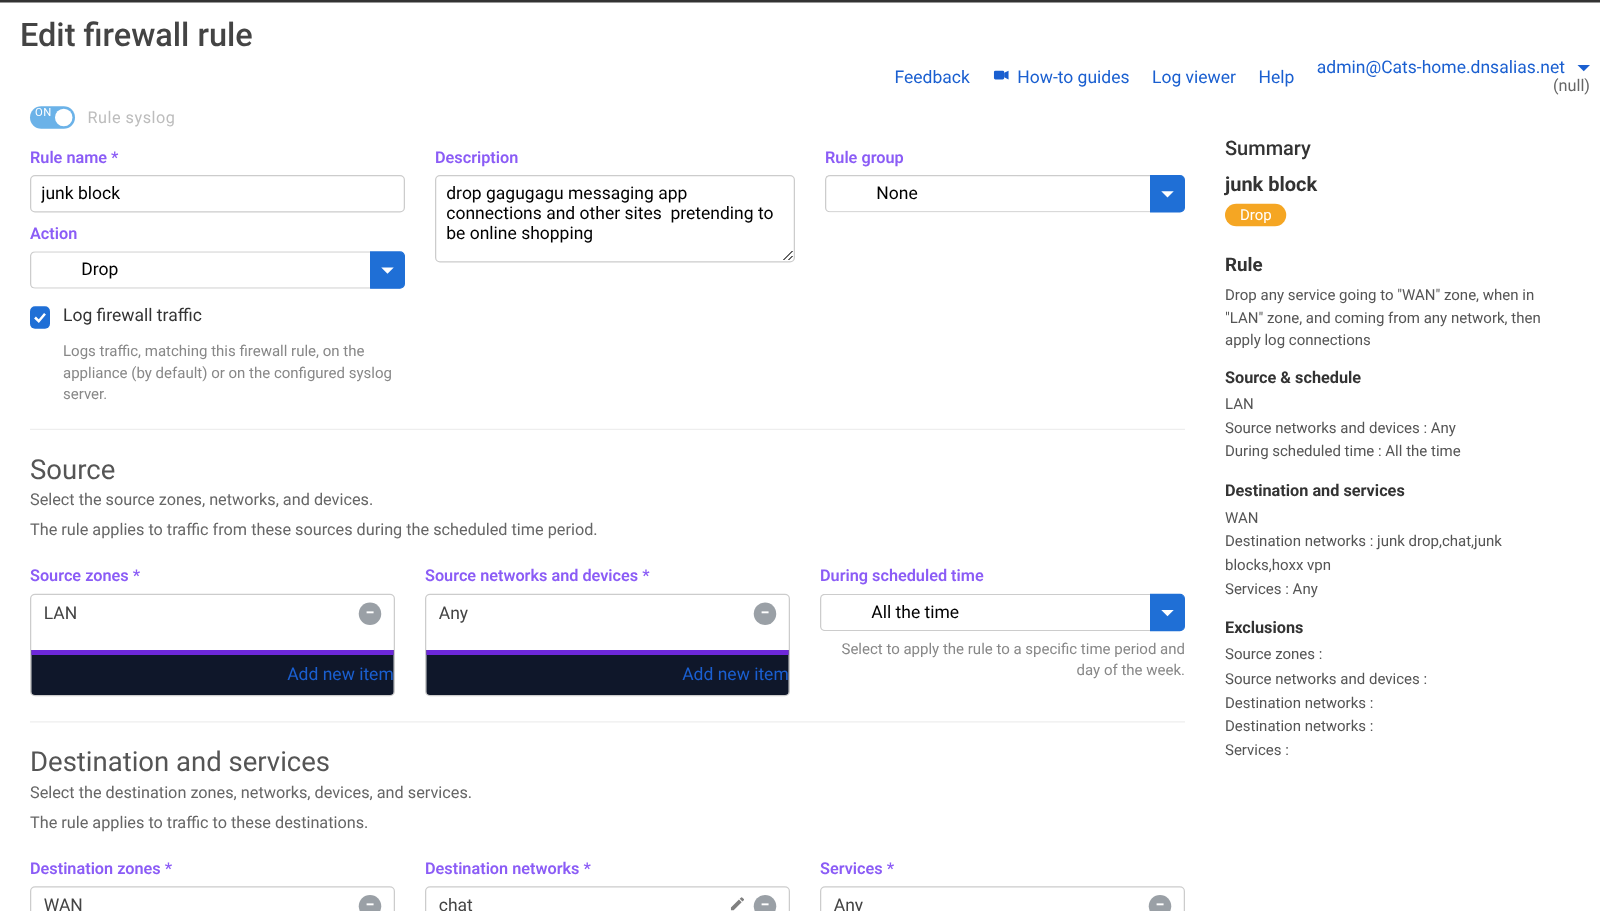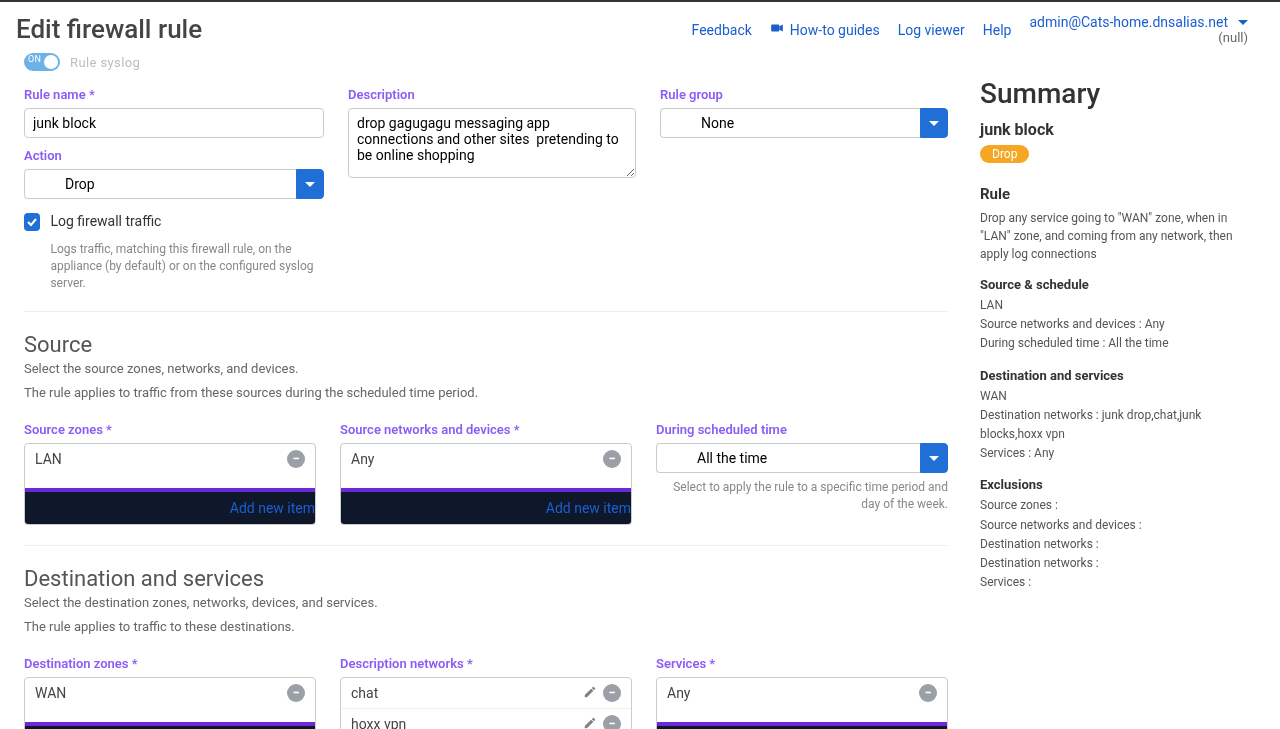"Edit firewall rule" .topbar { padding: 12px 32px 8px 16px -> 12px 8px 8px 16px }
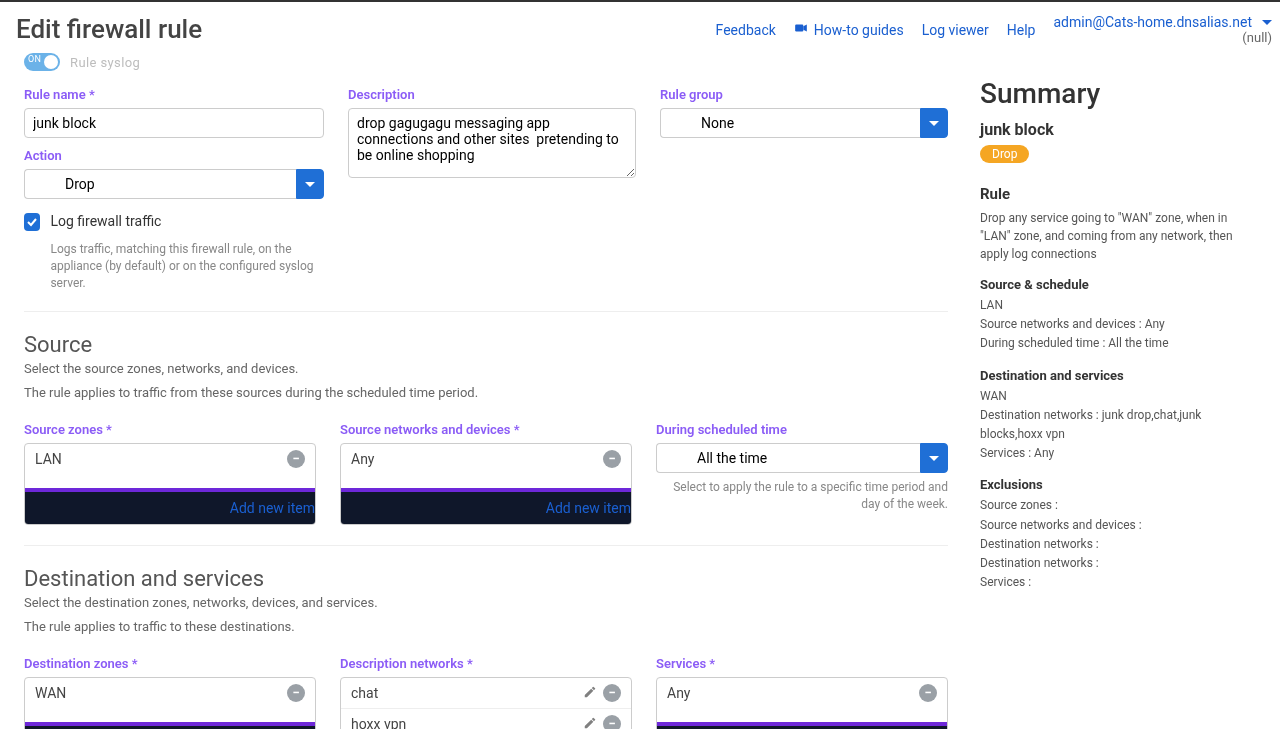"Feedback" .topnav a { margin-top: none -> 32px }
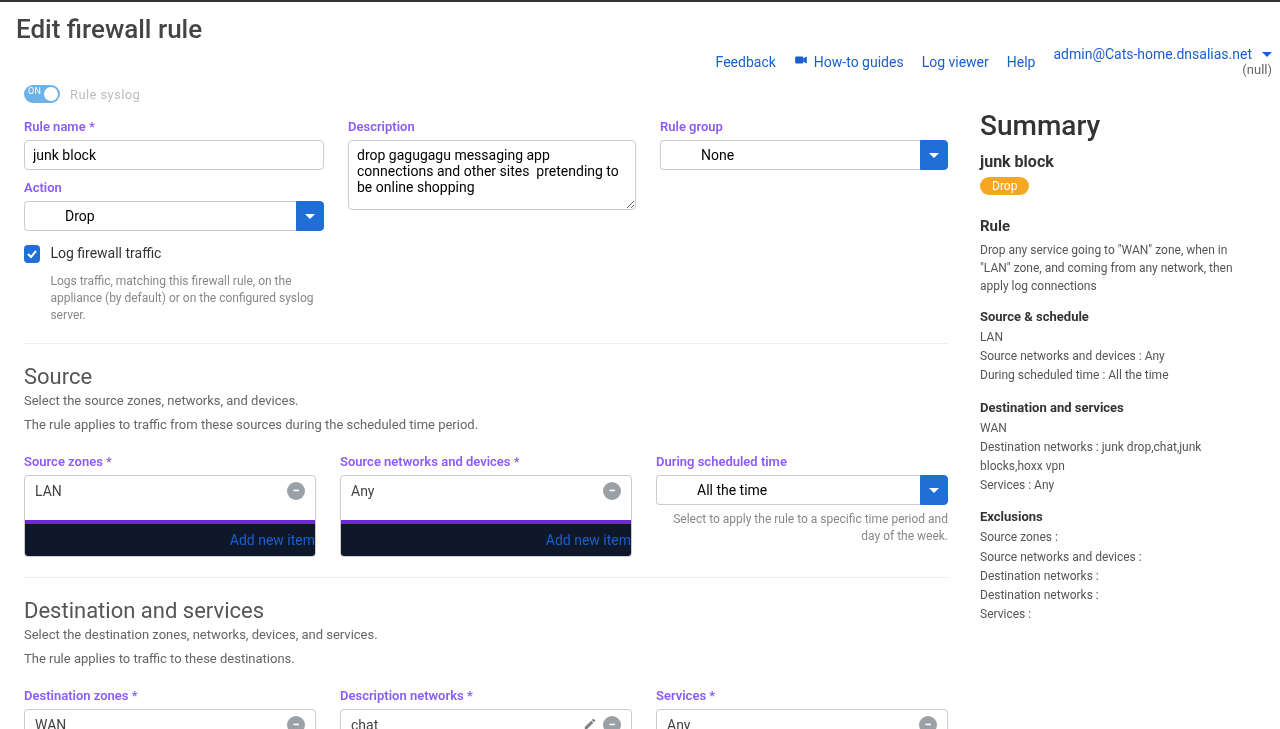"Summary" .summary h2 { font-size: 28px -> 16px }
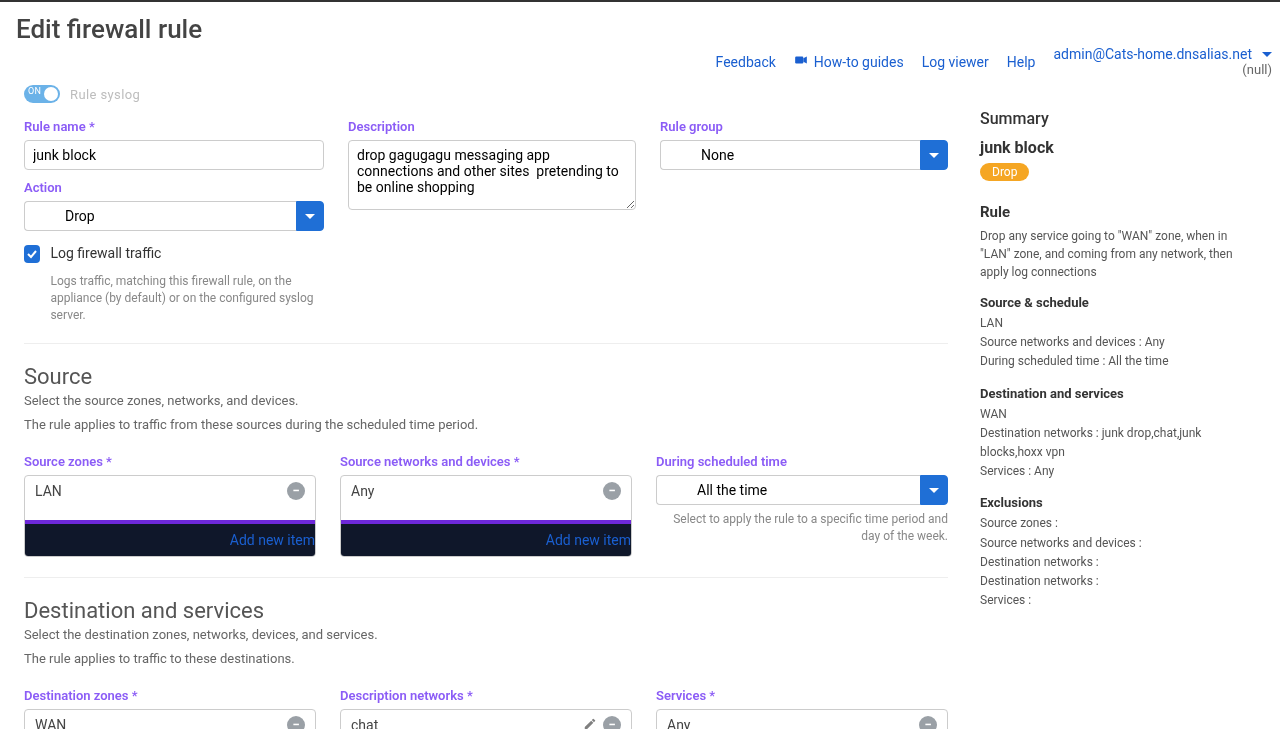"Description networks *" label.lbl { text: Description -> Destination }
